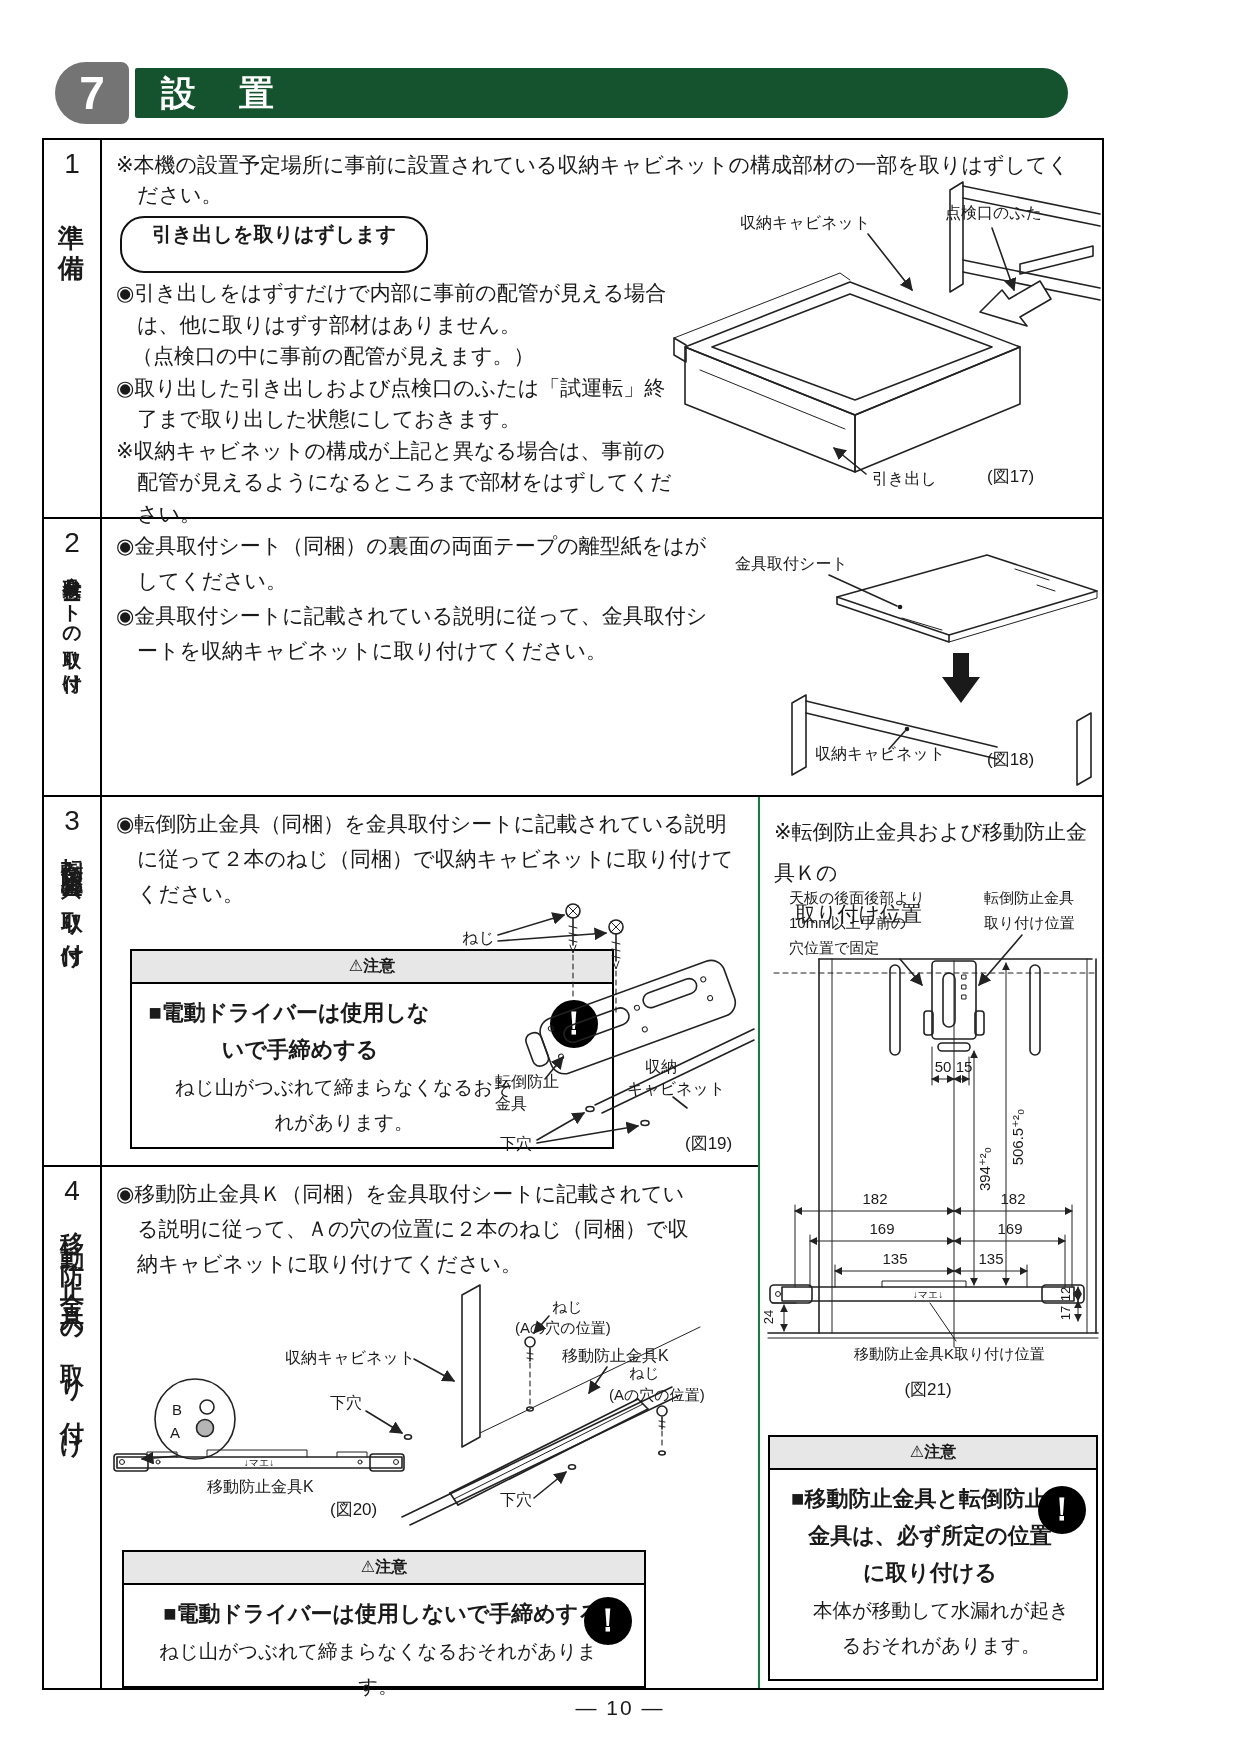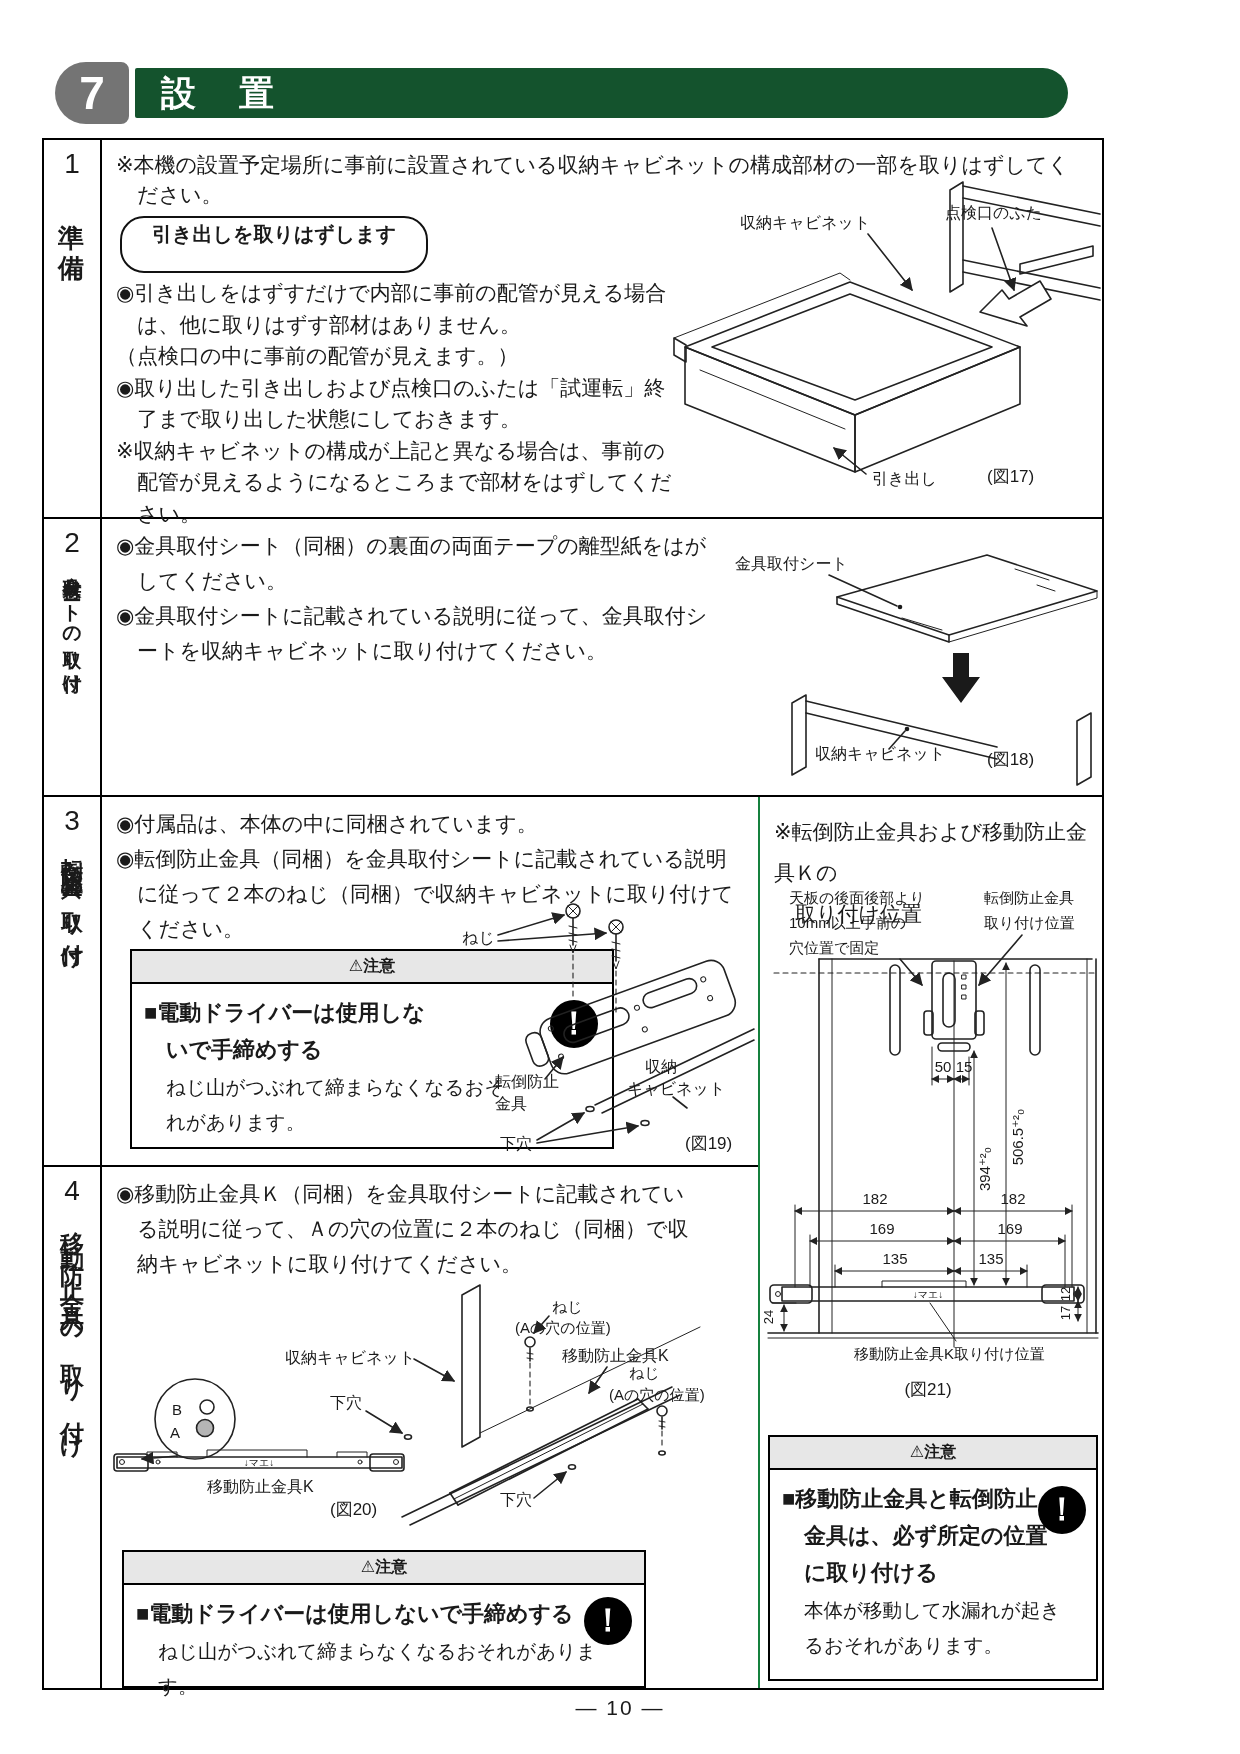"（点検口の中に事前の配管が見えます。）" .nohang { margin-left: none -> 16px }
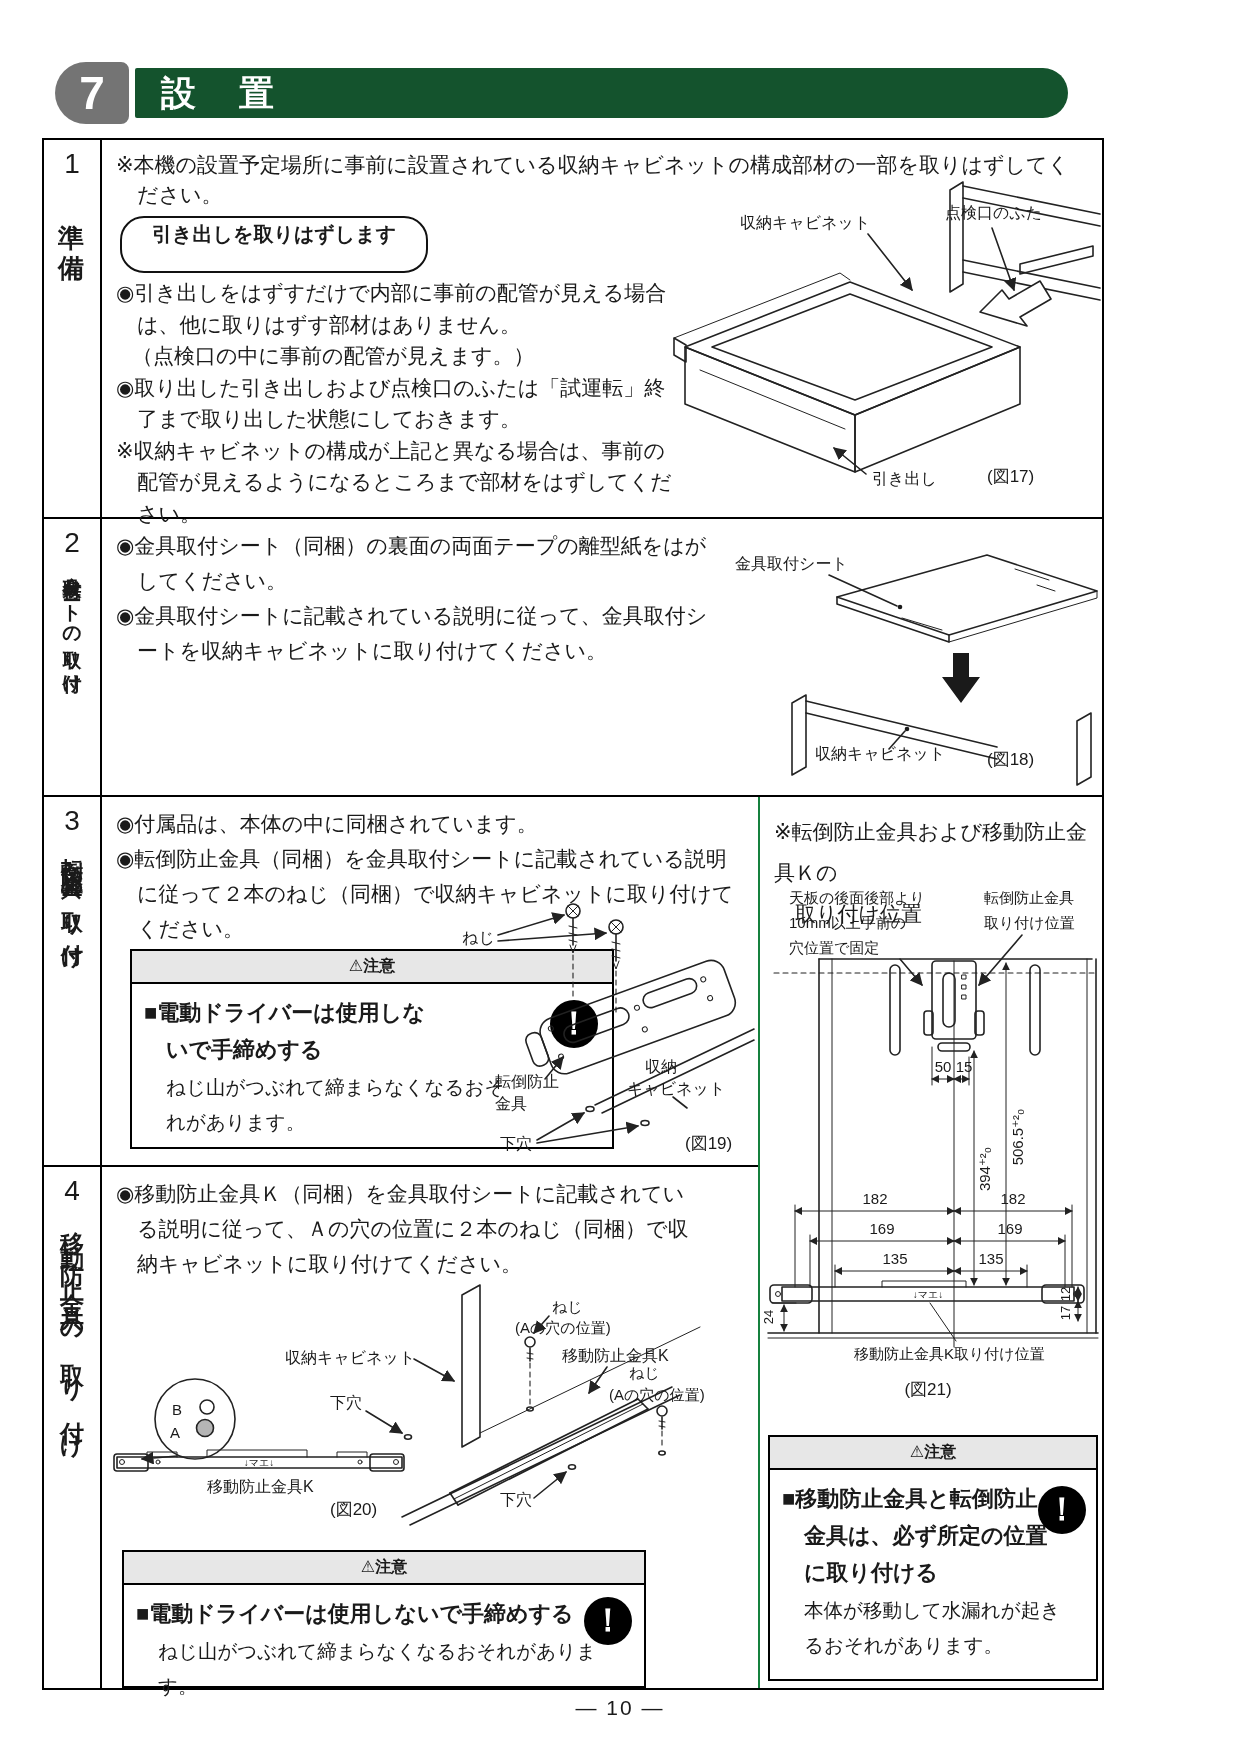"◉付属品は、本体の中に同梱されています。" div.b { html: <div>◉付属品は、本体の中に同梱されています。</div> -> none }
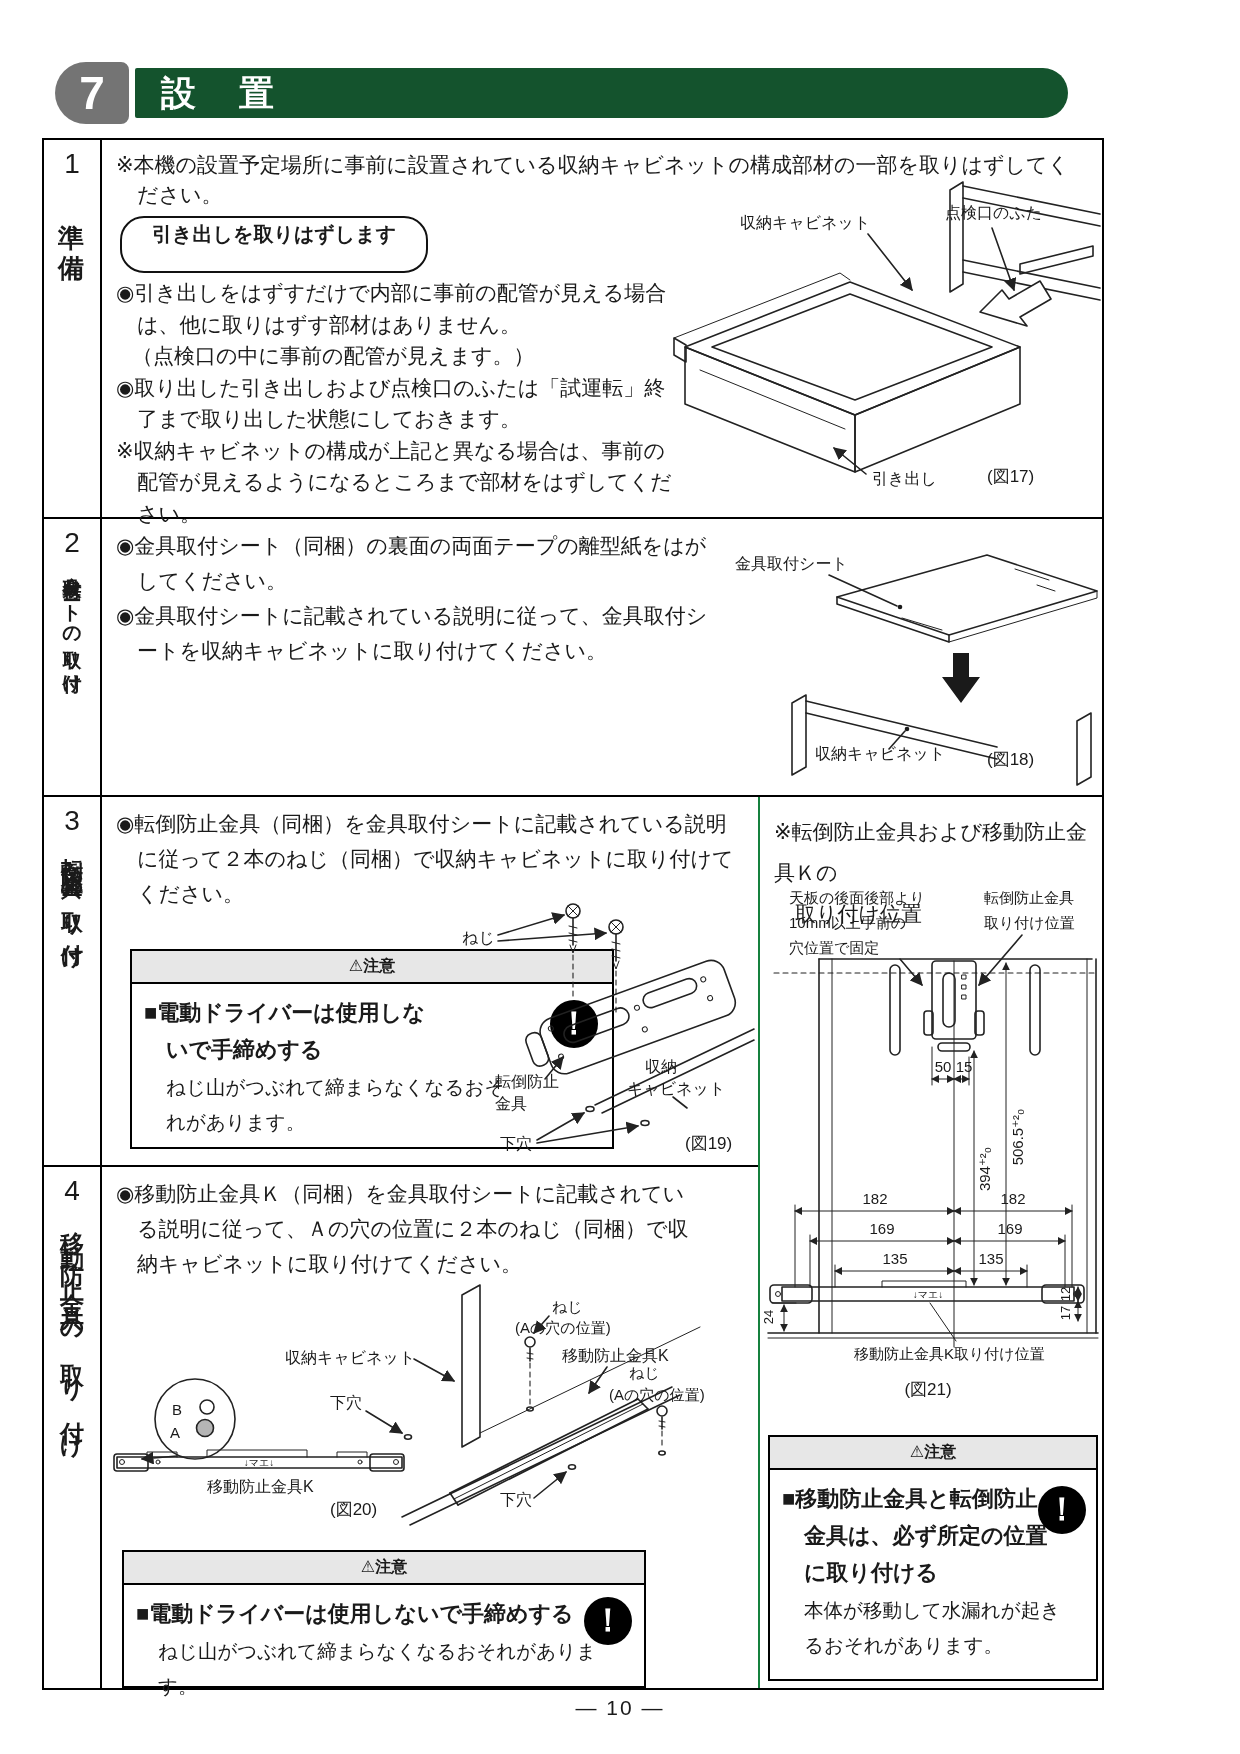"■電動ドライバーは使用しないで手締めする" .cap-bd { text-align: none -> center }
